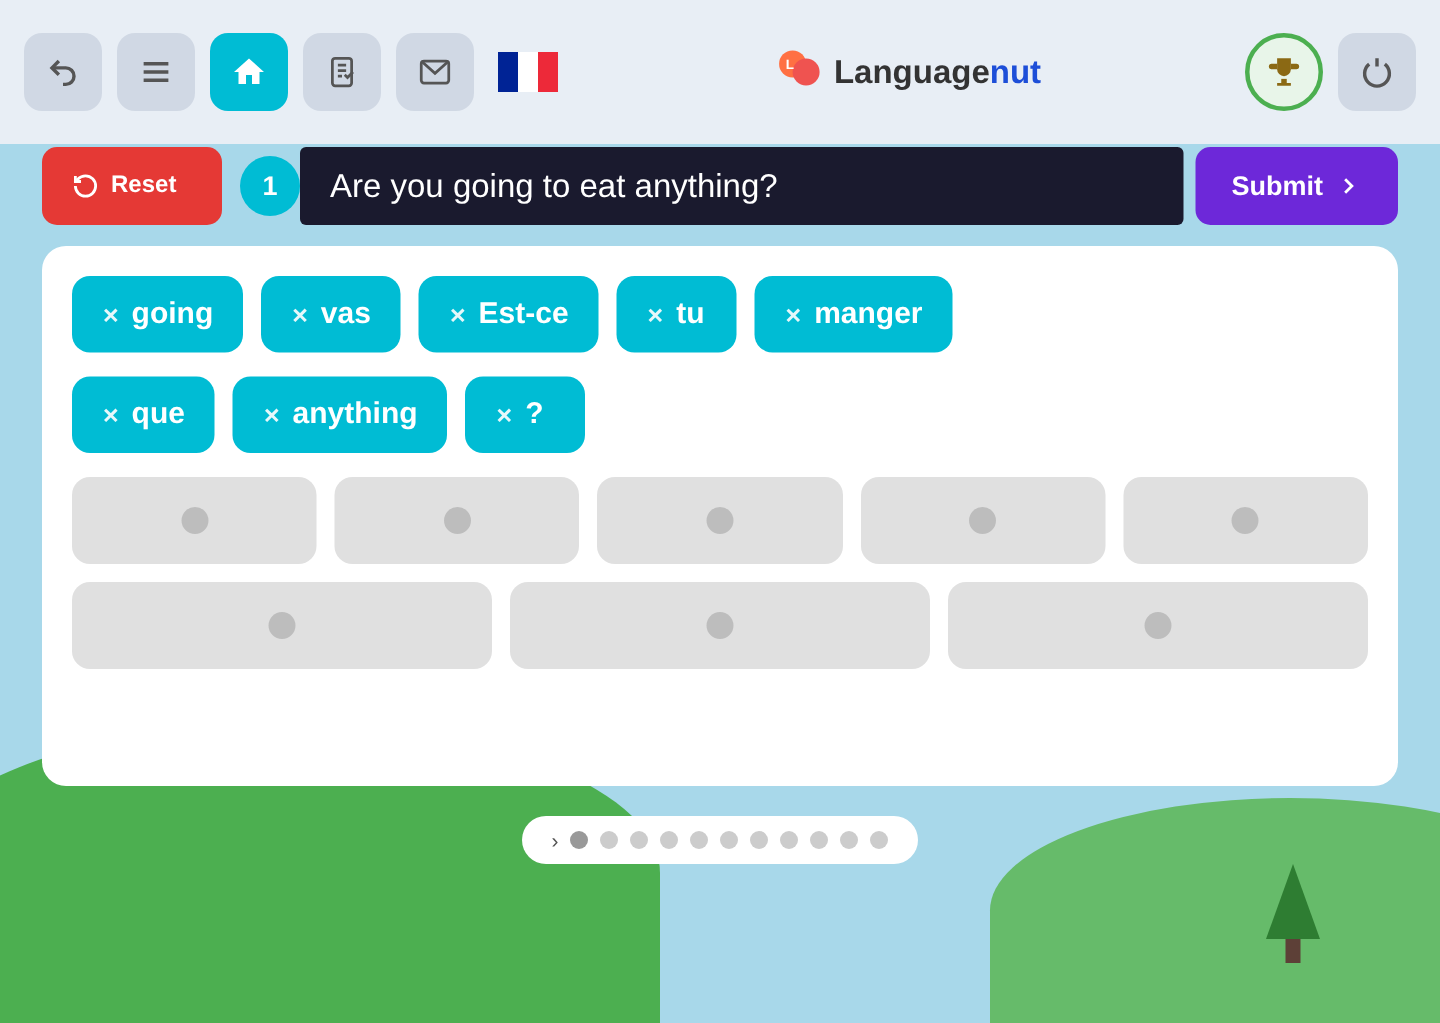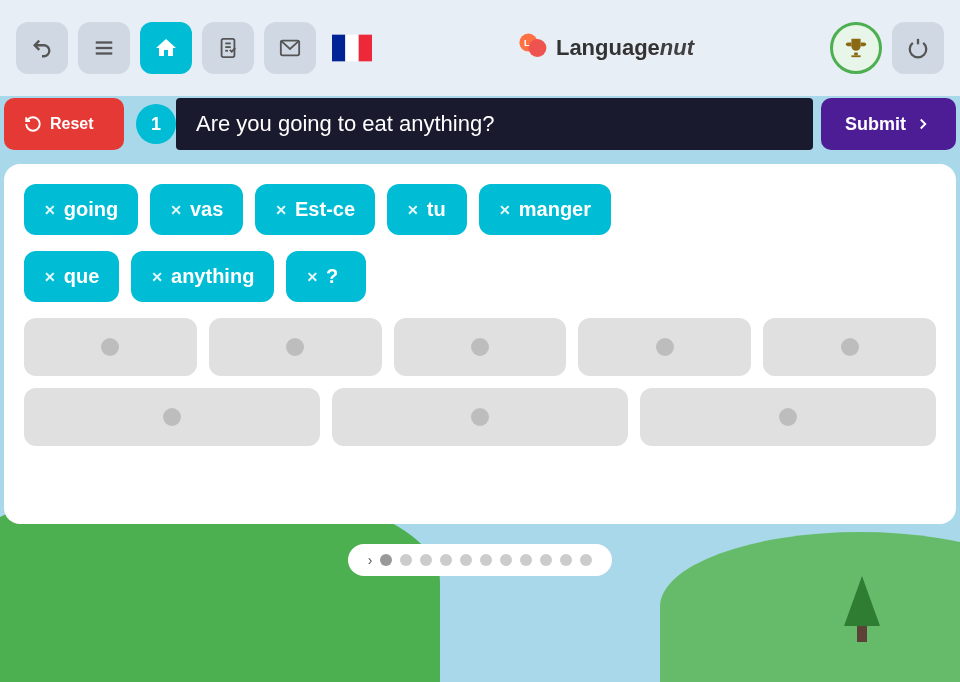"nut" span { color: #404040 -> #1d4ed8; font-style: italic -> none }
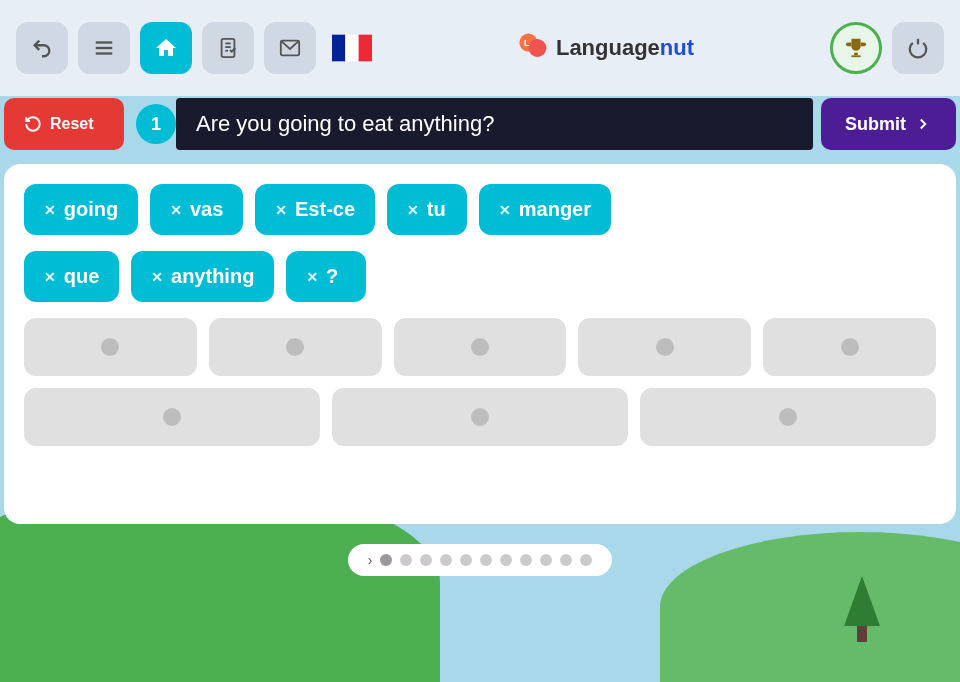"Reset" .main-content { padding: 0 4px -> 0 28px }
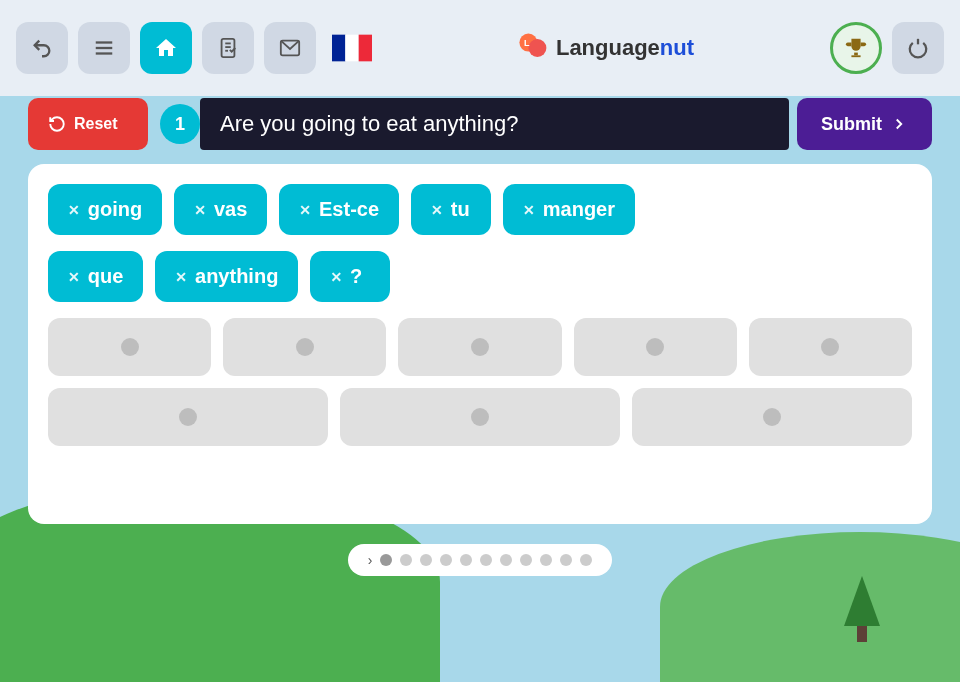"Submit" .submit-btn { background: #4c1d95 -> #6d28d9 }
